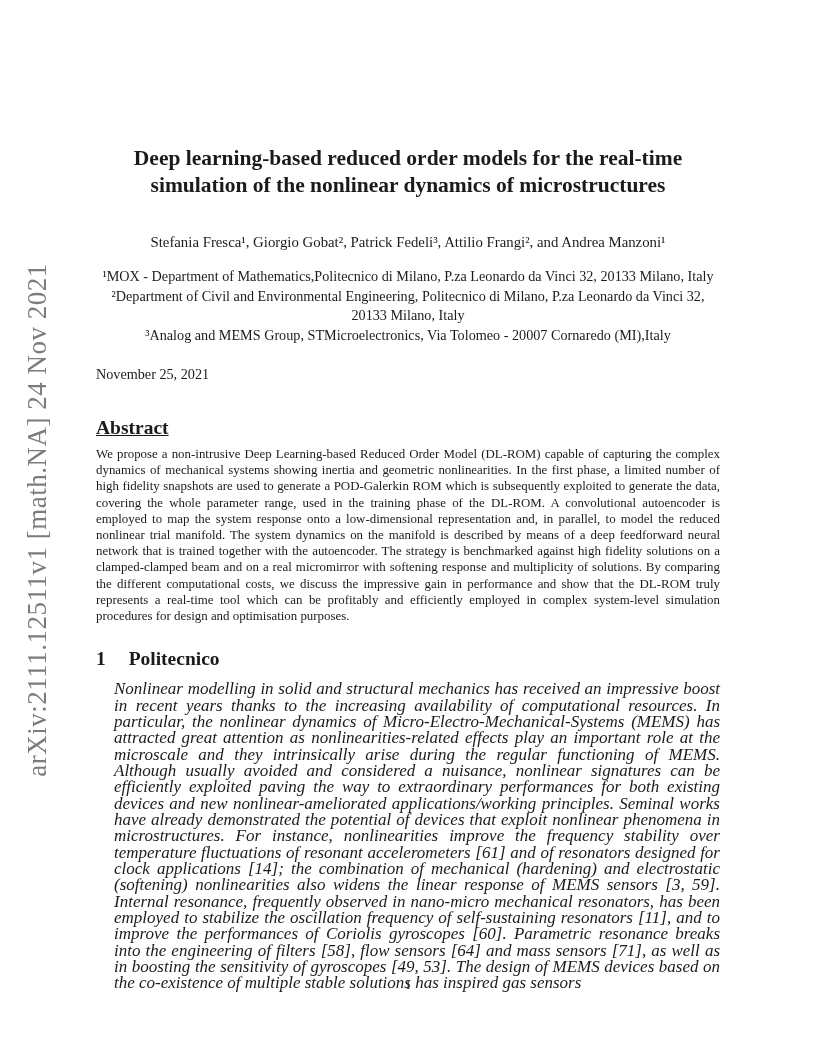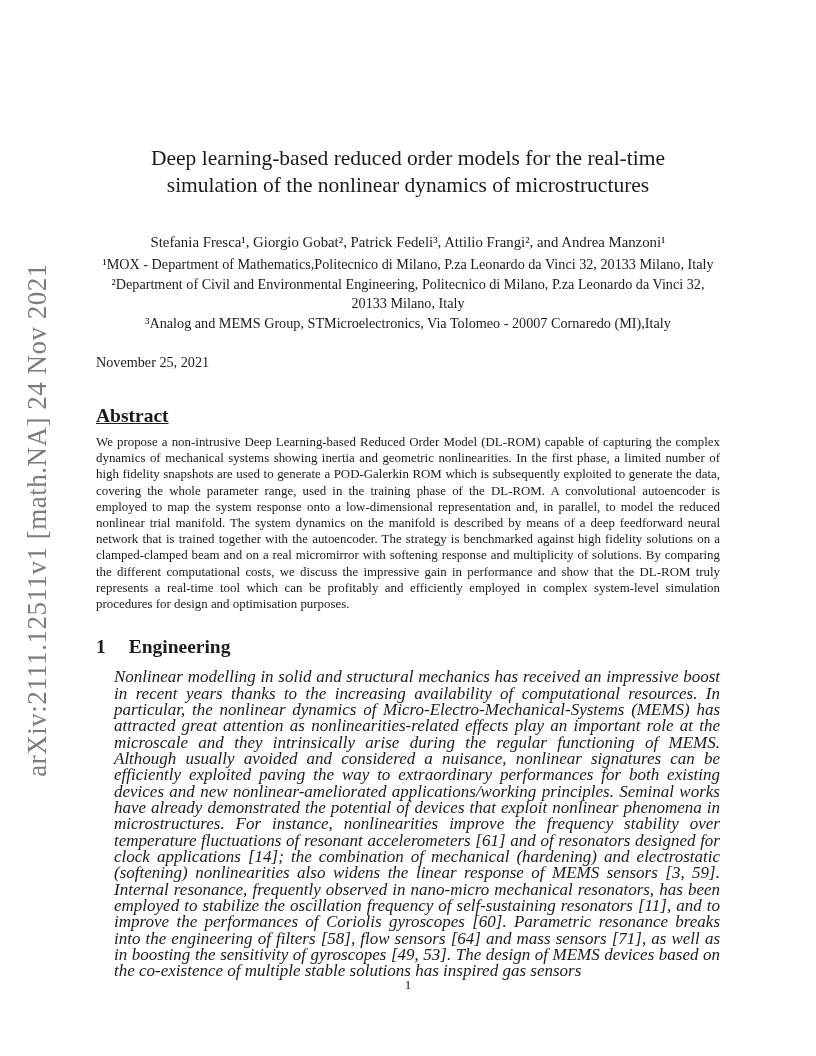"Deep learning-based reduced order models" .title { font-weight: normal -> bold }
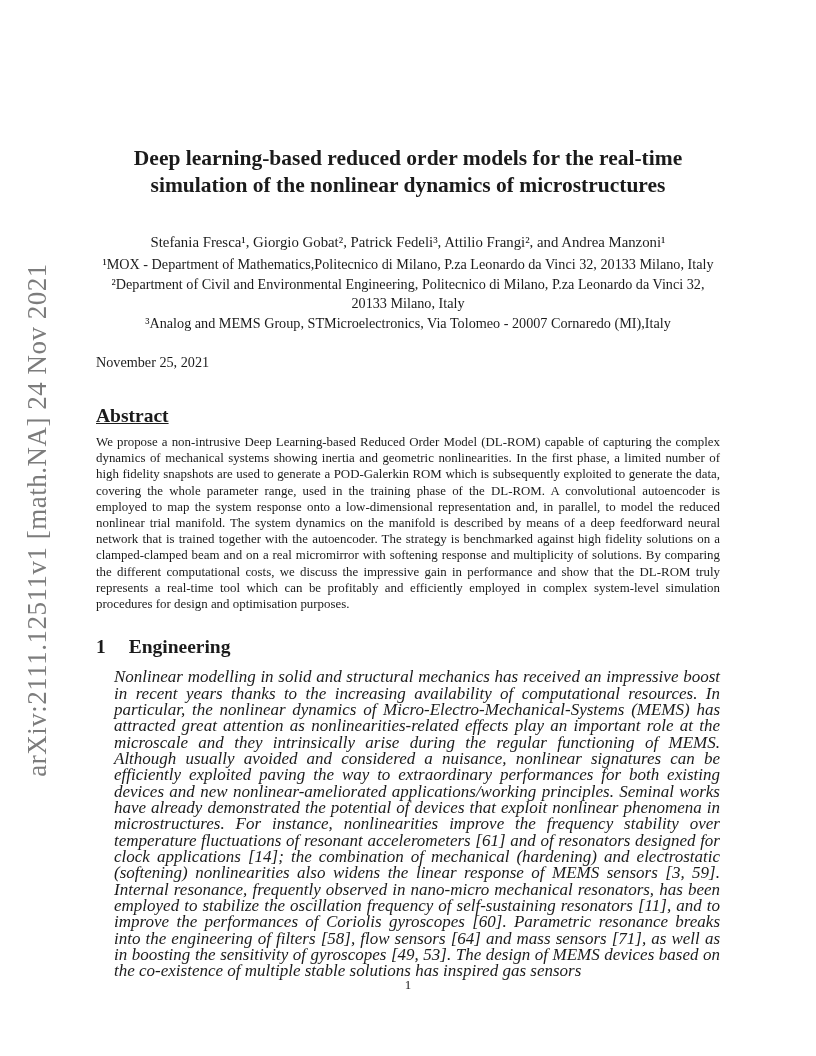"¹MOX - Department of" .affiliations { margin-top: 3px -> 15px }
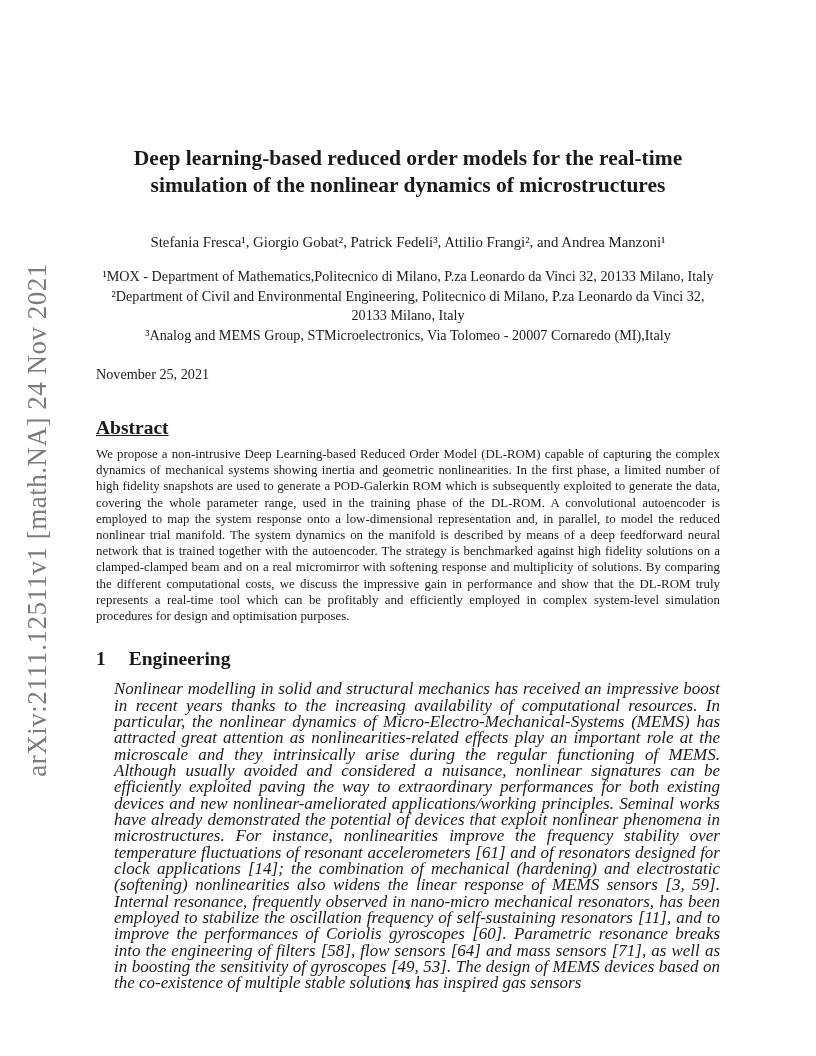"Engineering" span.sec-title { text: Engineering -> Politecnico }
